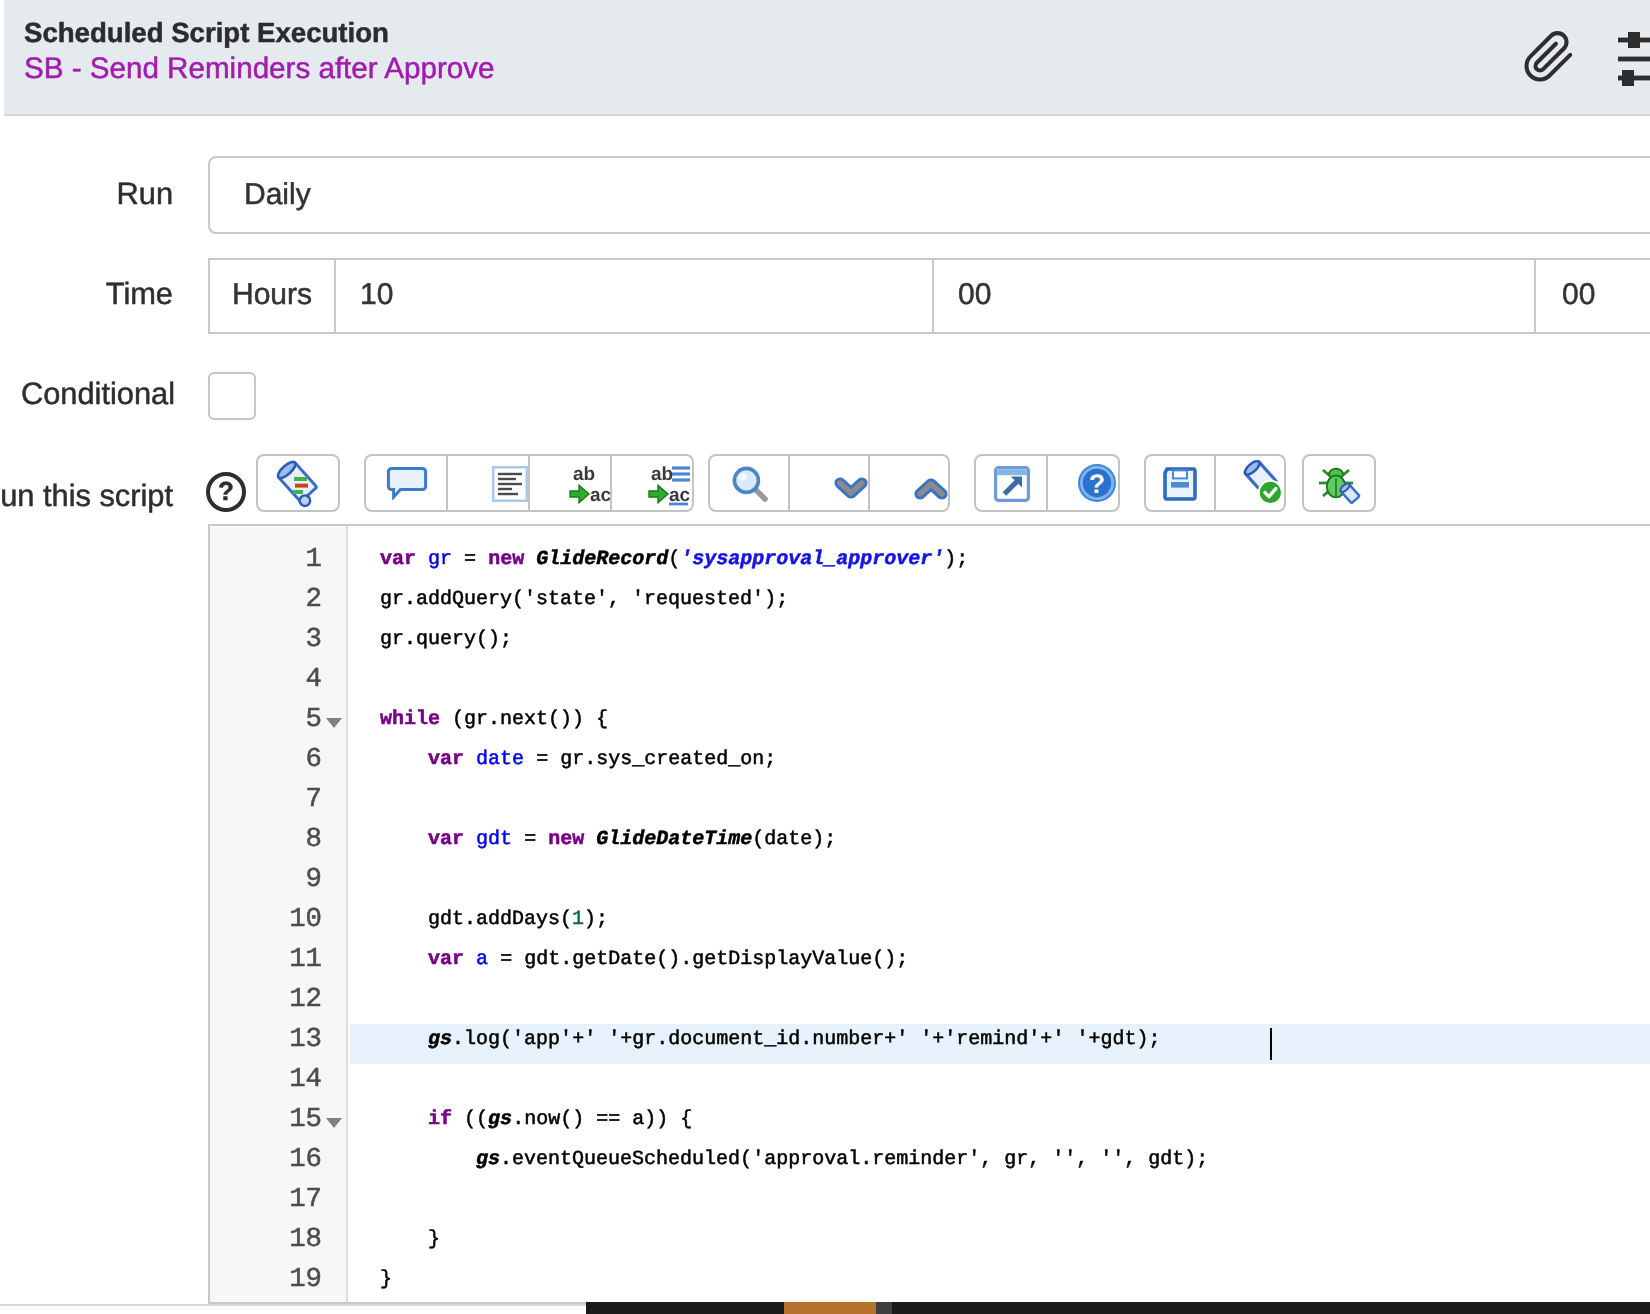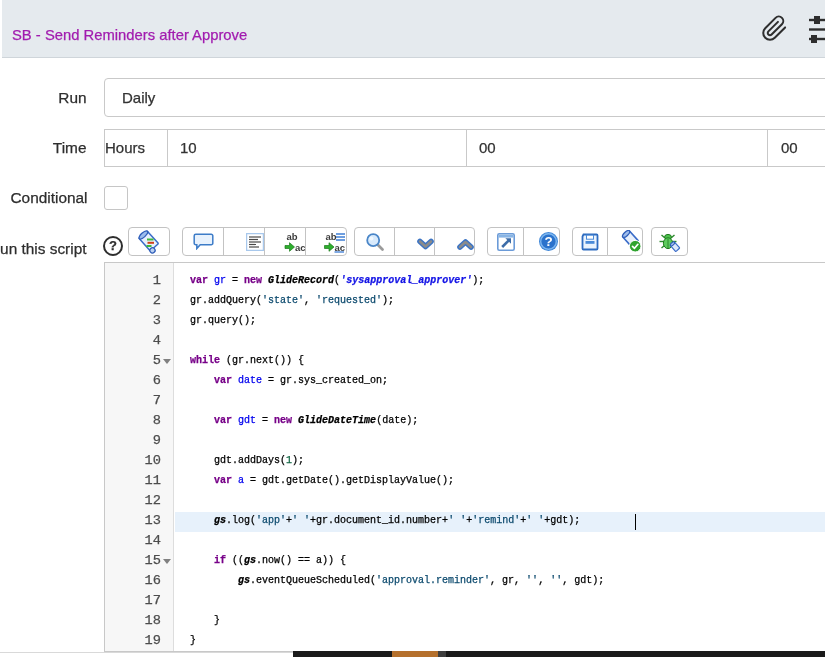"Scheduled Script Execution" div.abs { html: none -> <div>Scheduled Script Execution</div> }
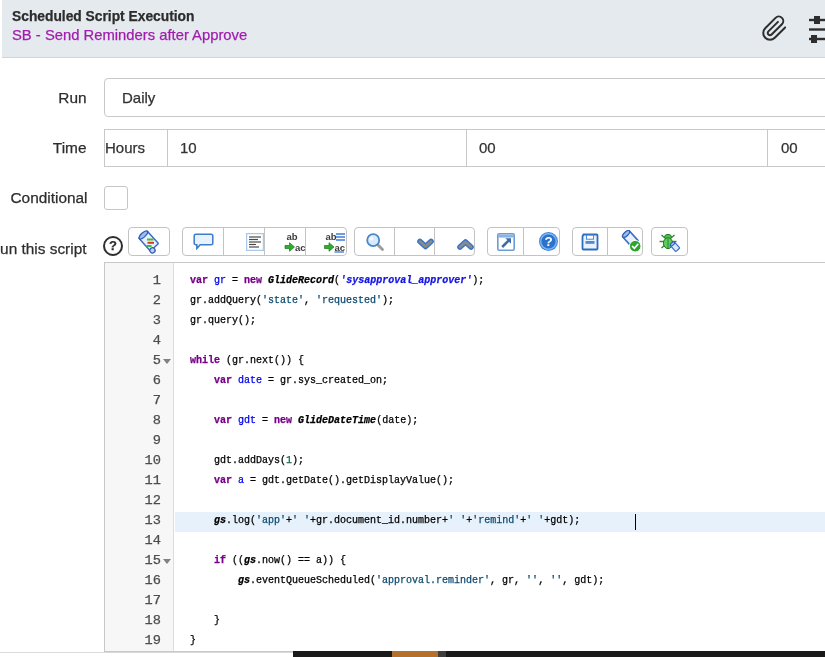"Hours" div.tseg { text-align: none -> center }
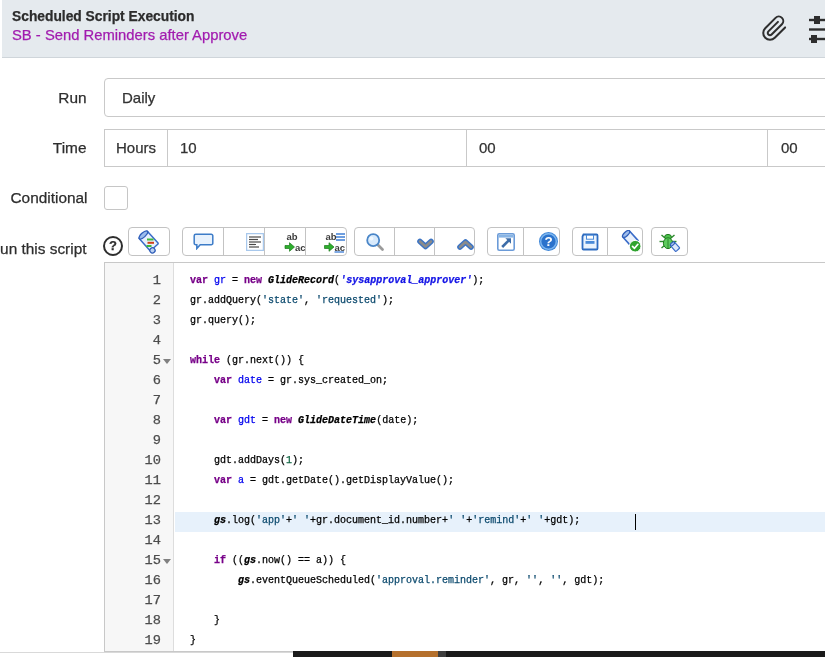"'state'" .s { color: #0c4a6e -> #000000 }
